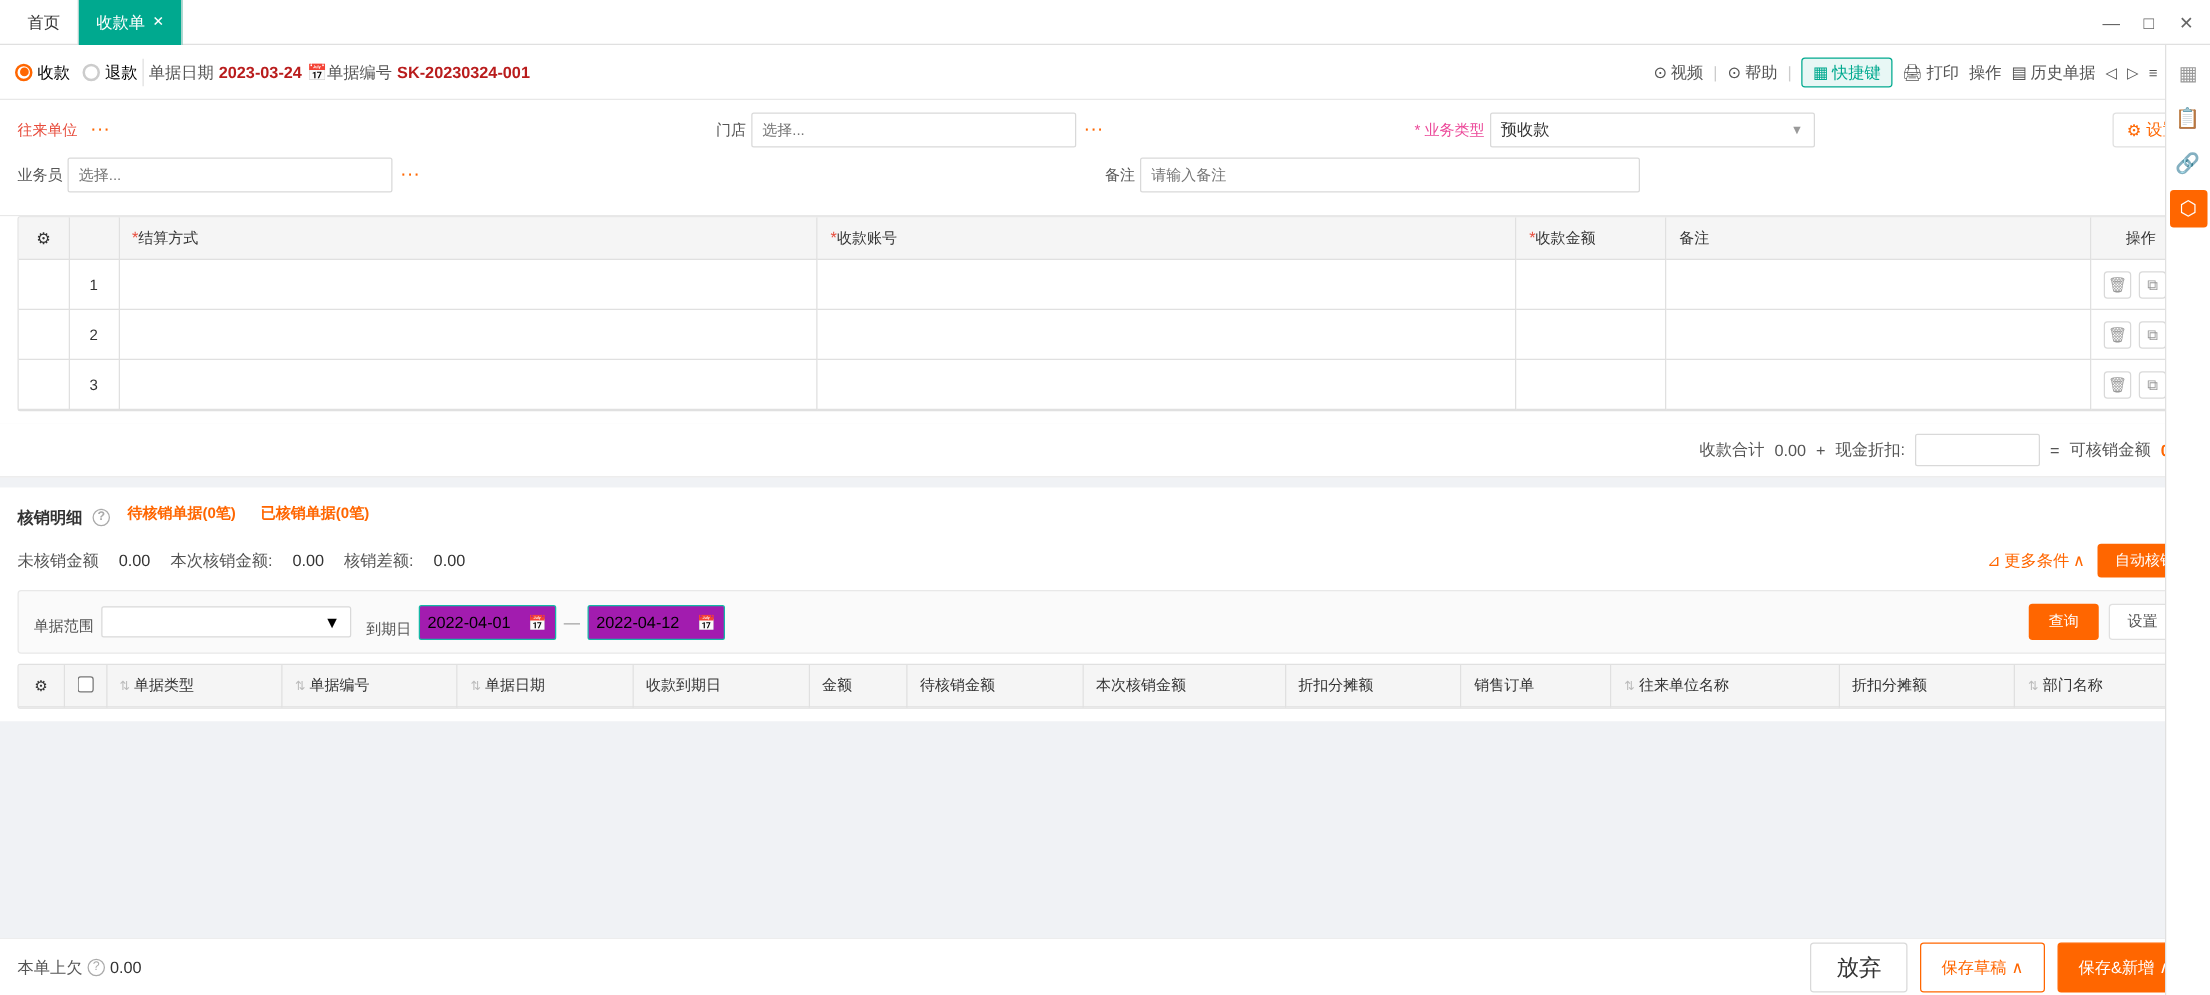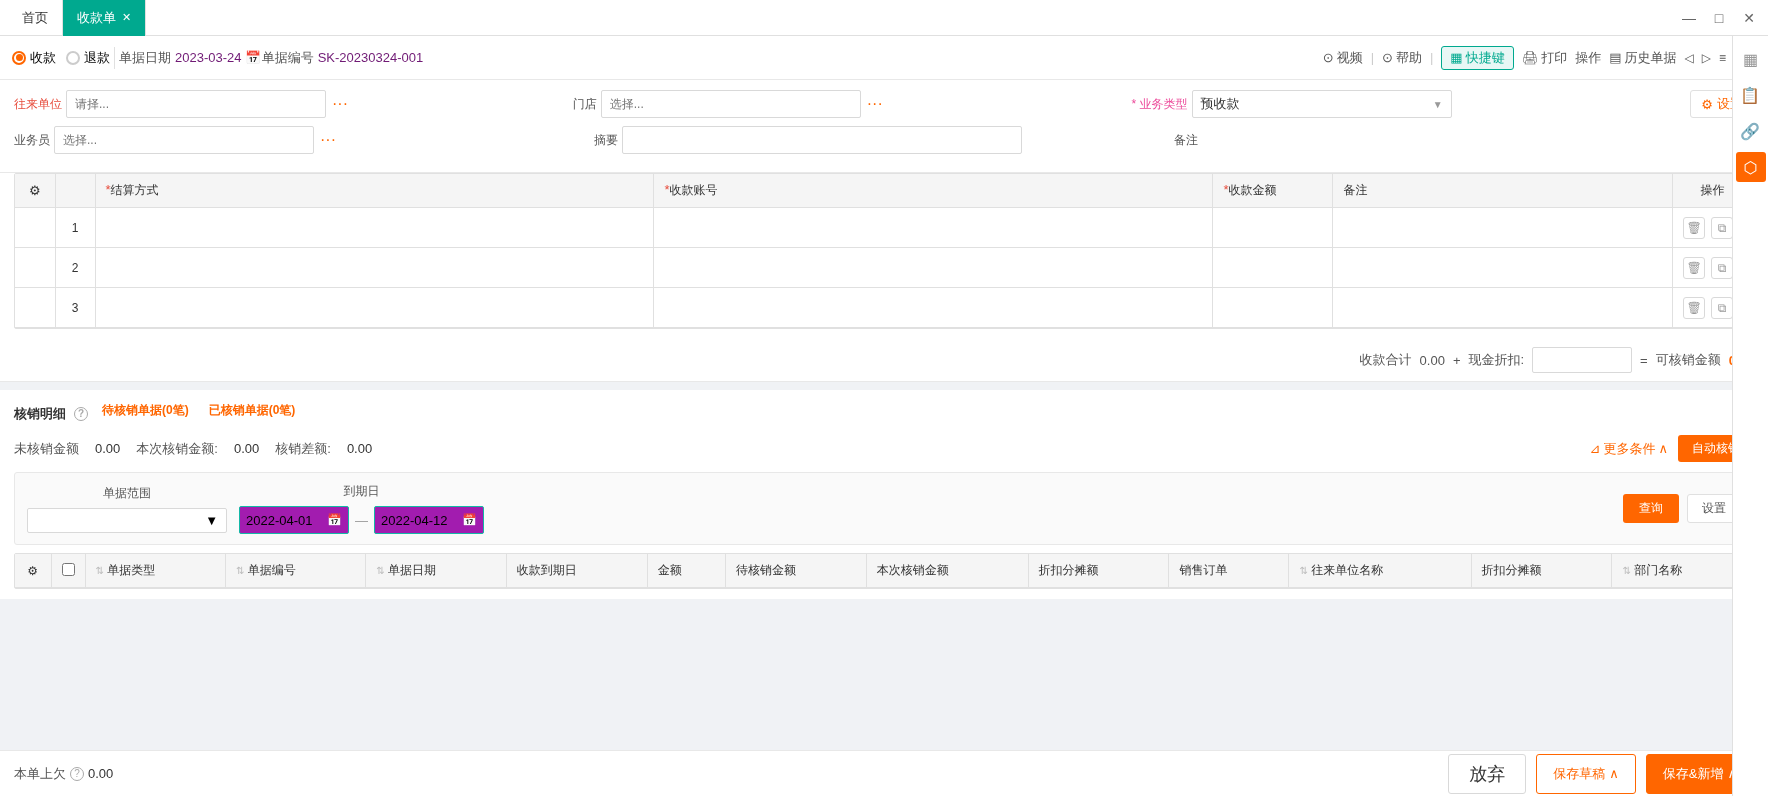"2023-03-24" .field-value { color: #701a75 -> #b91c1c; font-weight: 400 -> 700 }
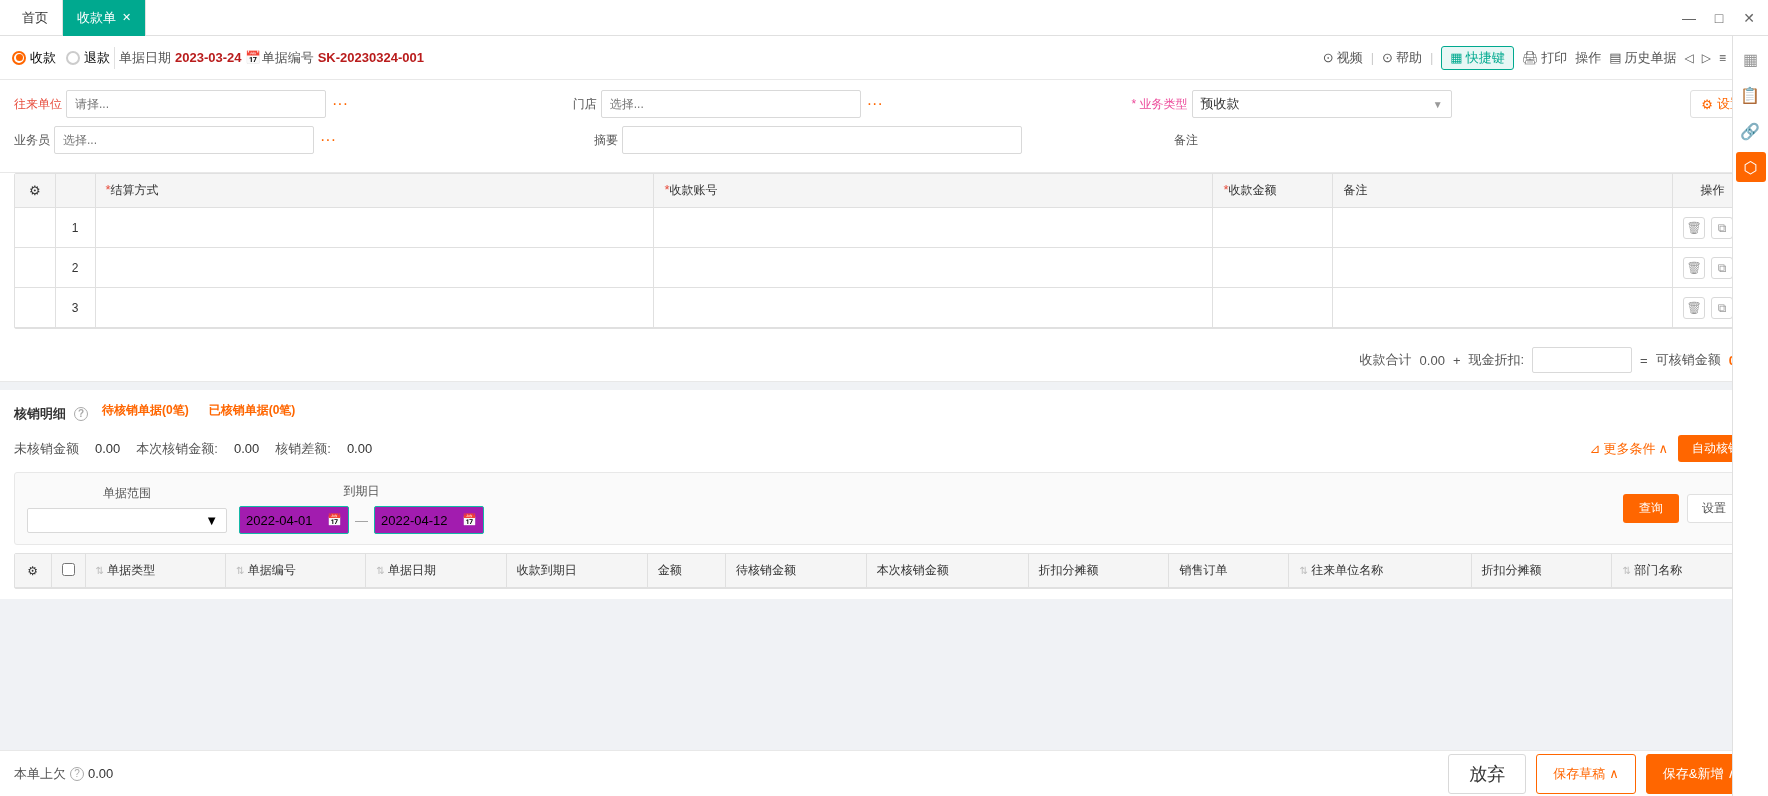"请择..." input.form-input { html: <input> -> none }
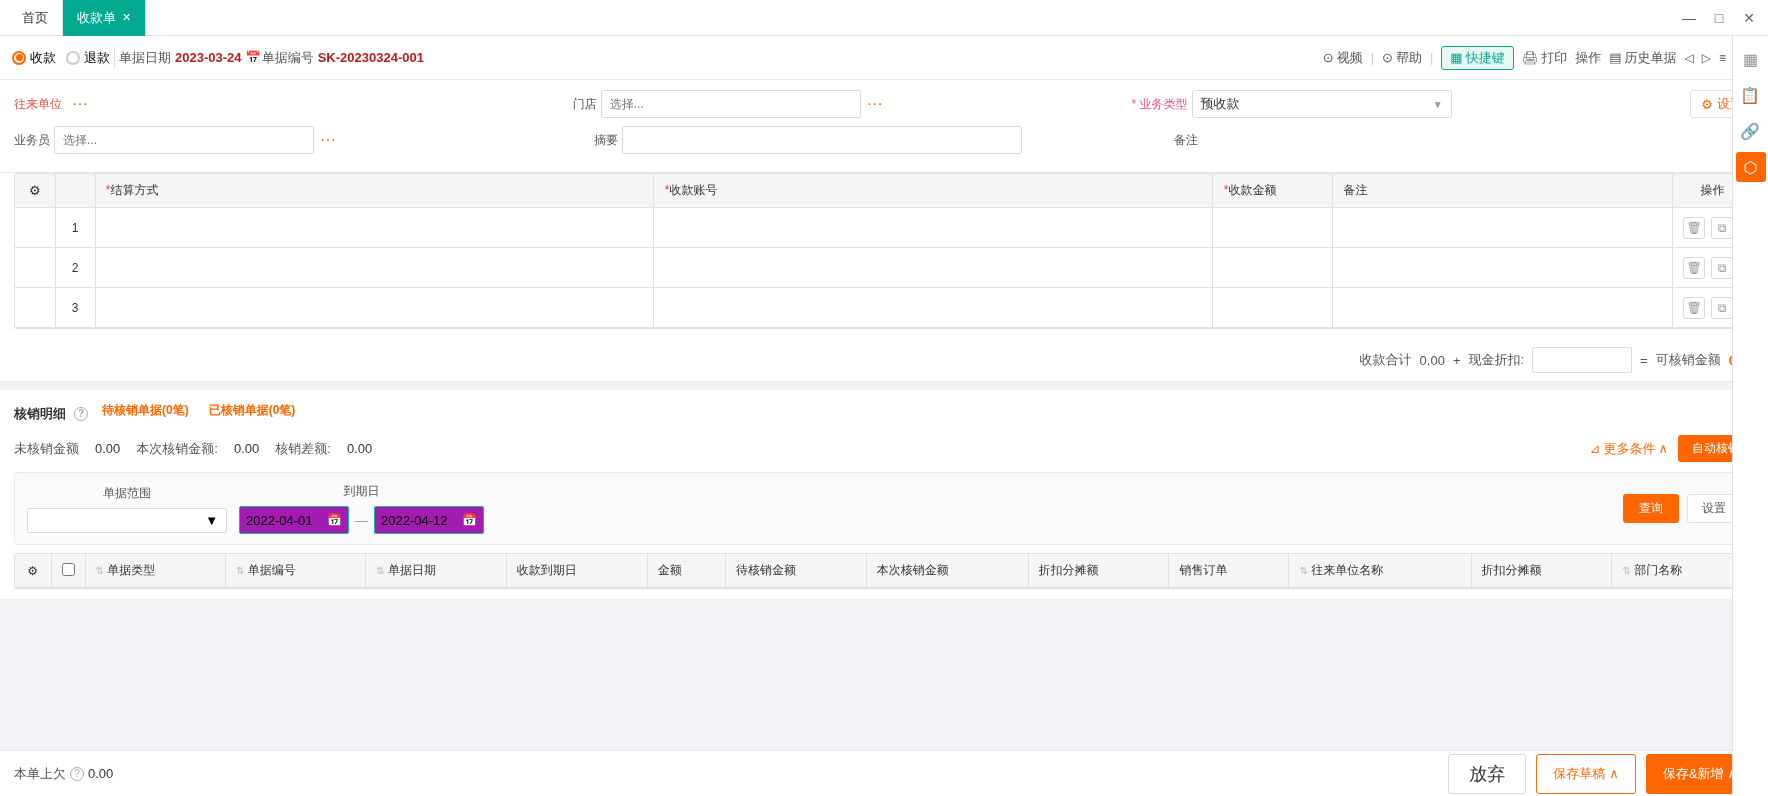"摘要" div.form-field { html: <div> <span>摘要</span> <input> </div> -> none }
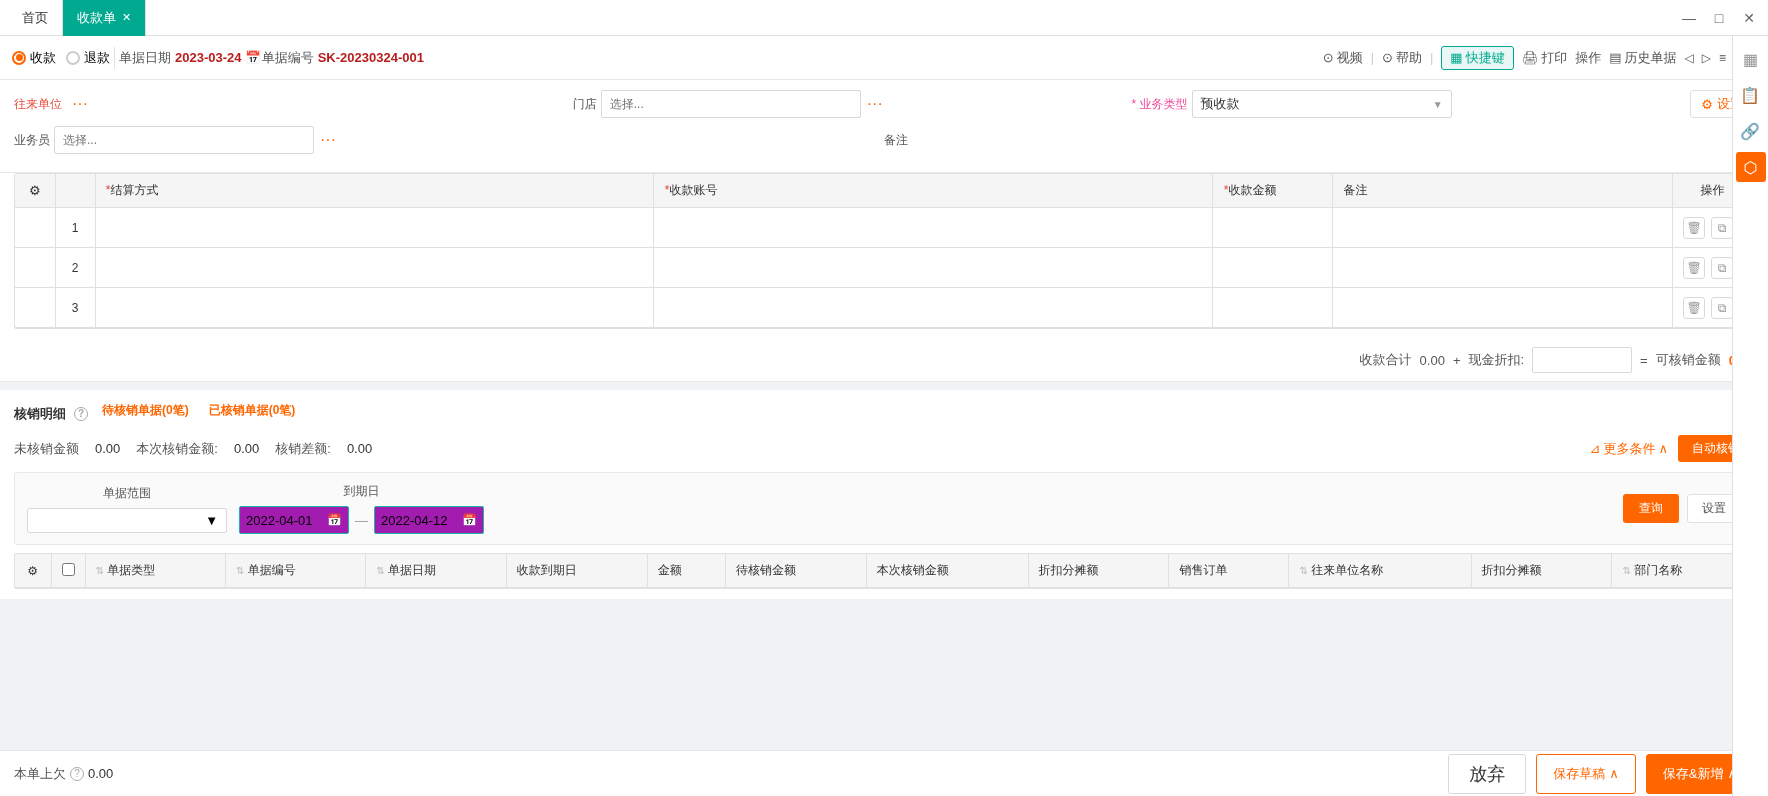"请输入备注" input.form-input { html: none -> <input> }
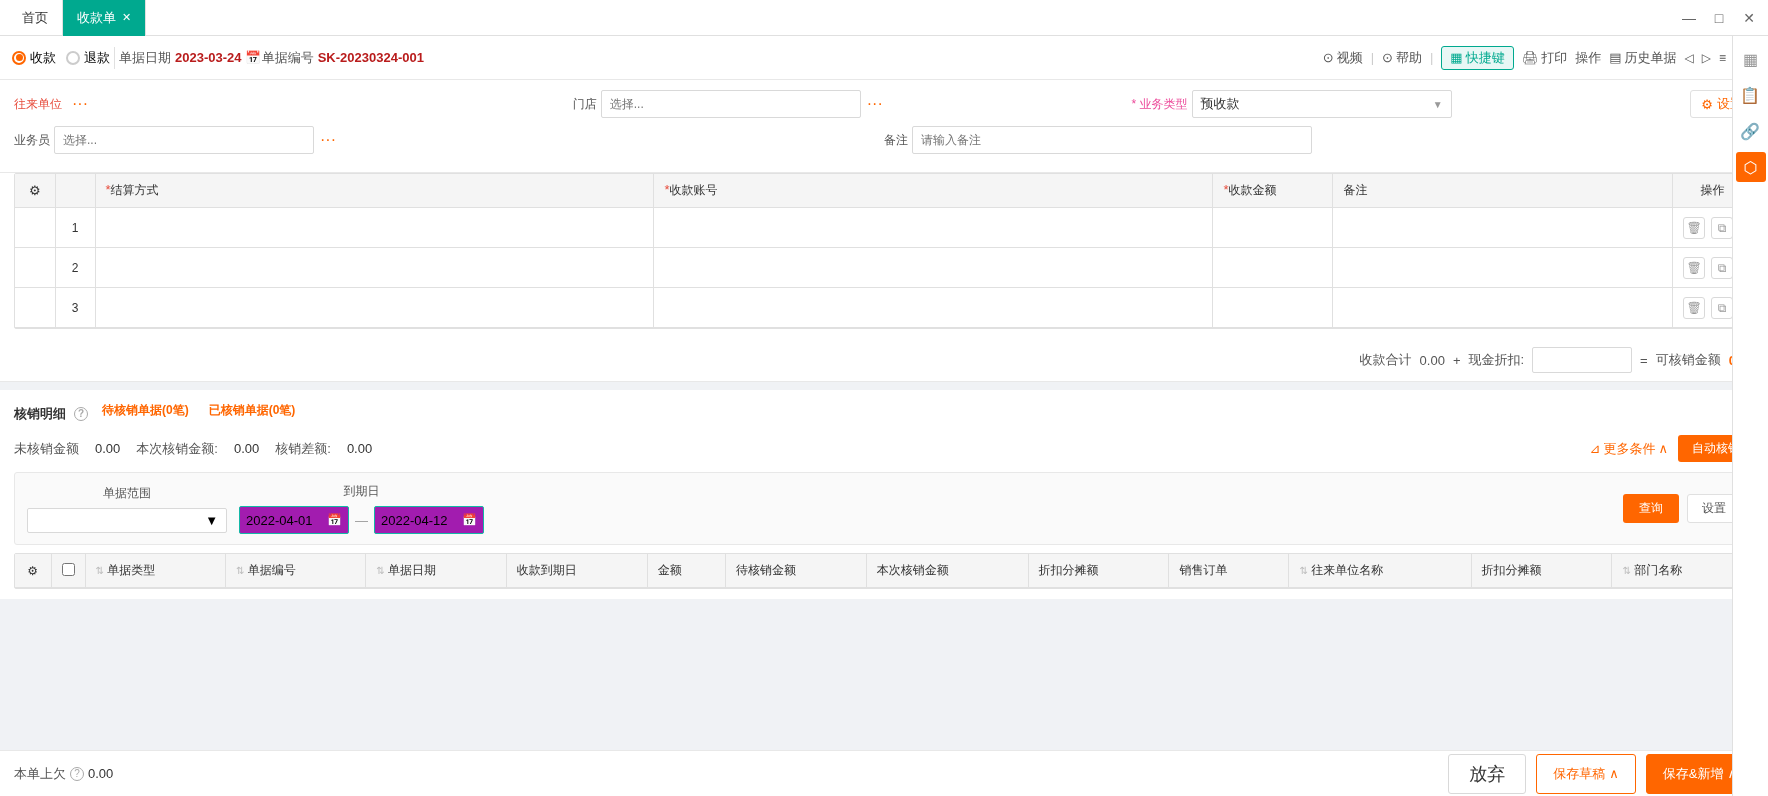"单据范围" .verify-field { align-items: center -> flex-end; flex-direction: column -> none }
